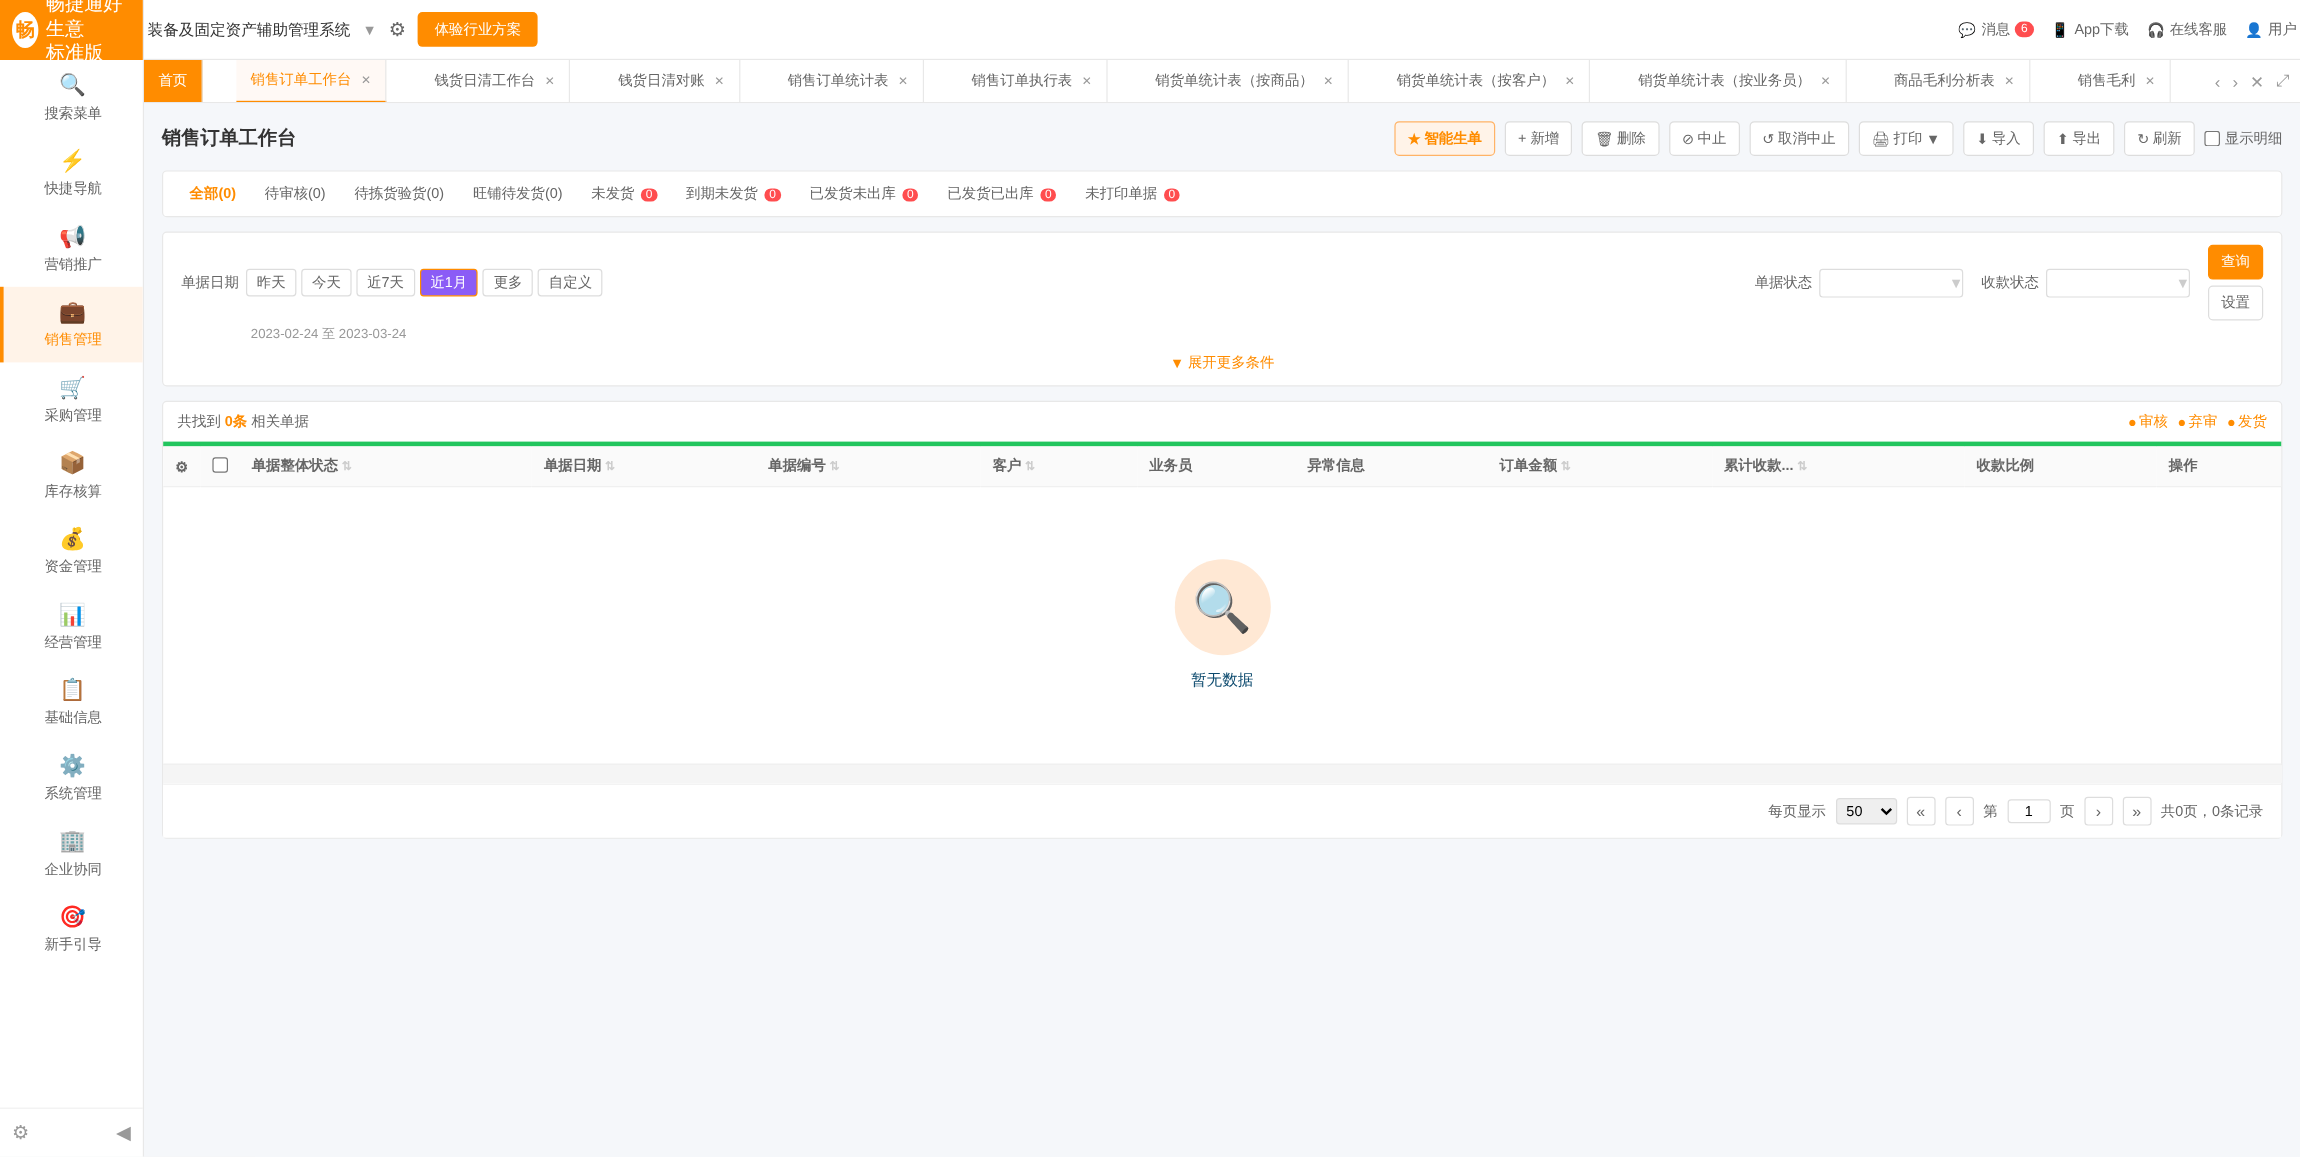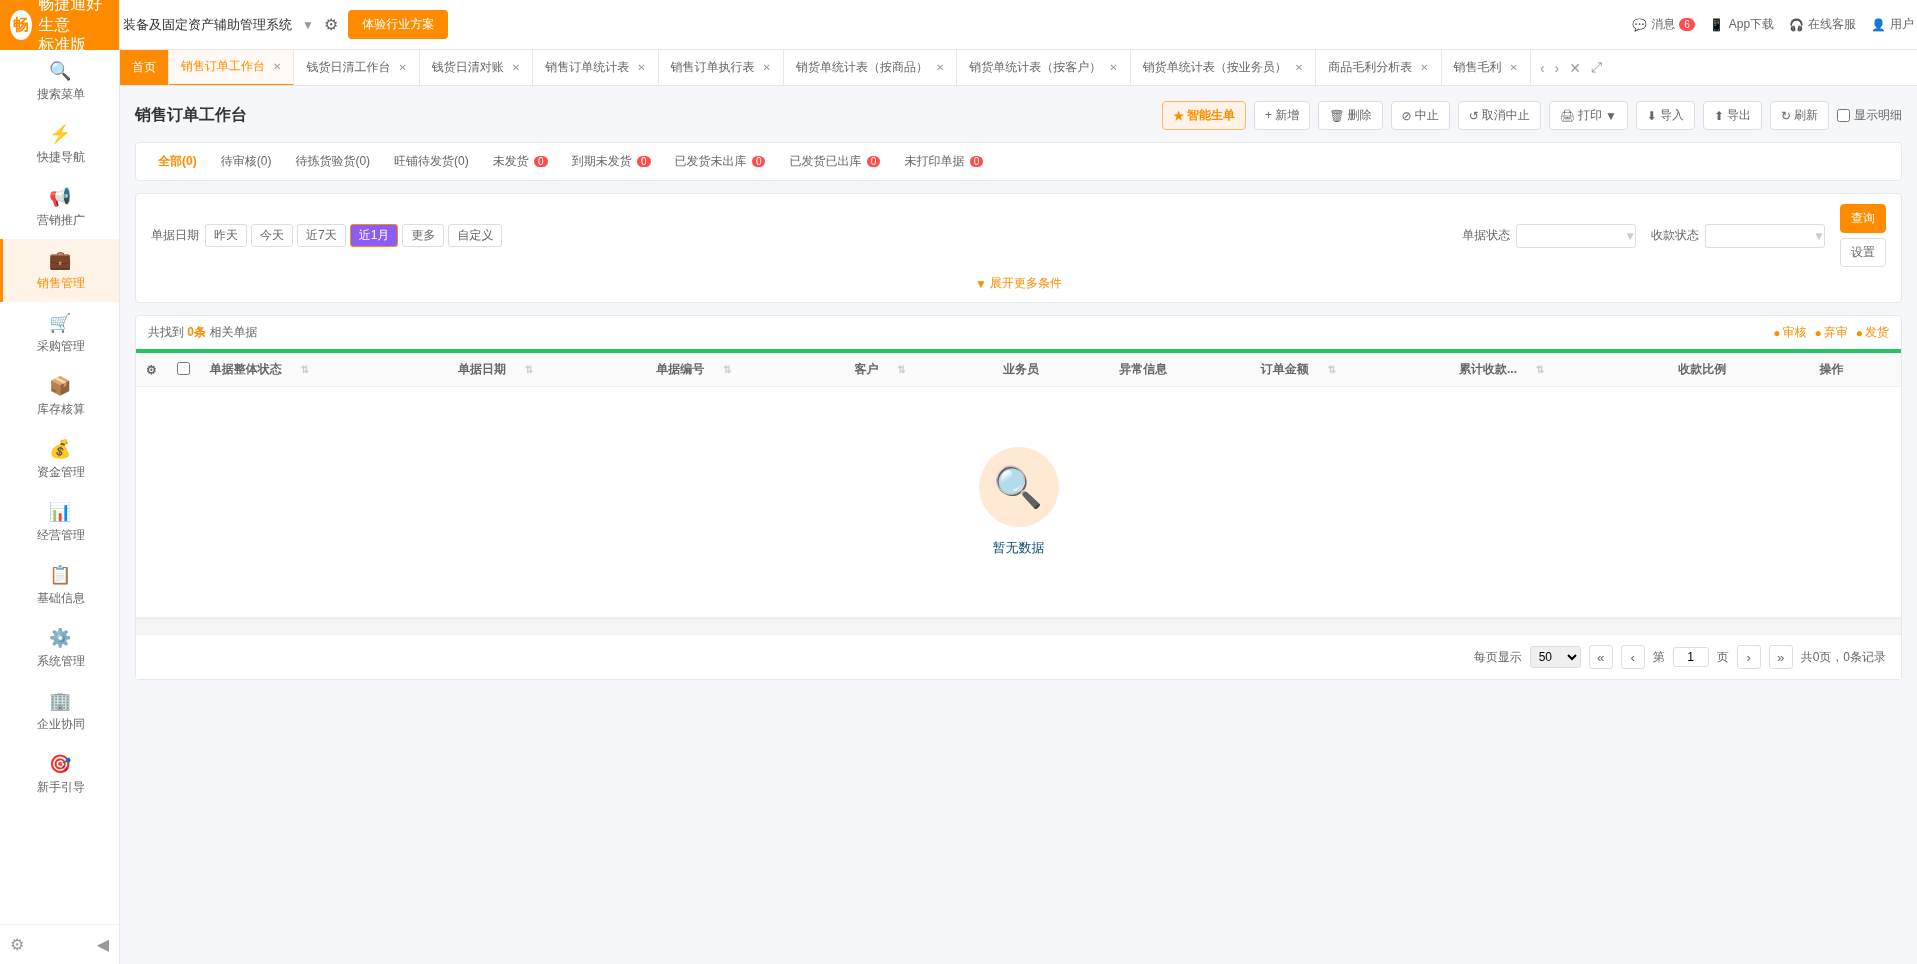"首页" .tabbar { justify-content: none -> space-between }
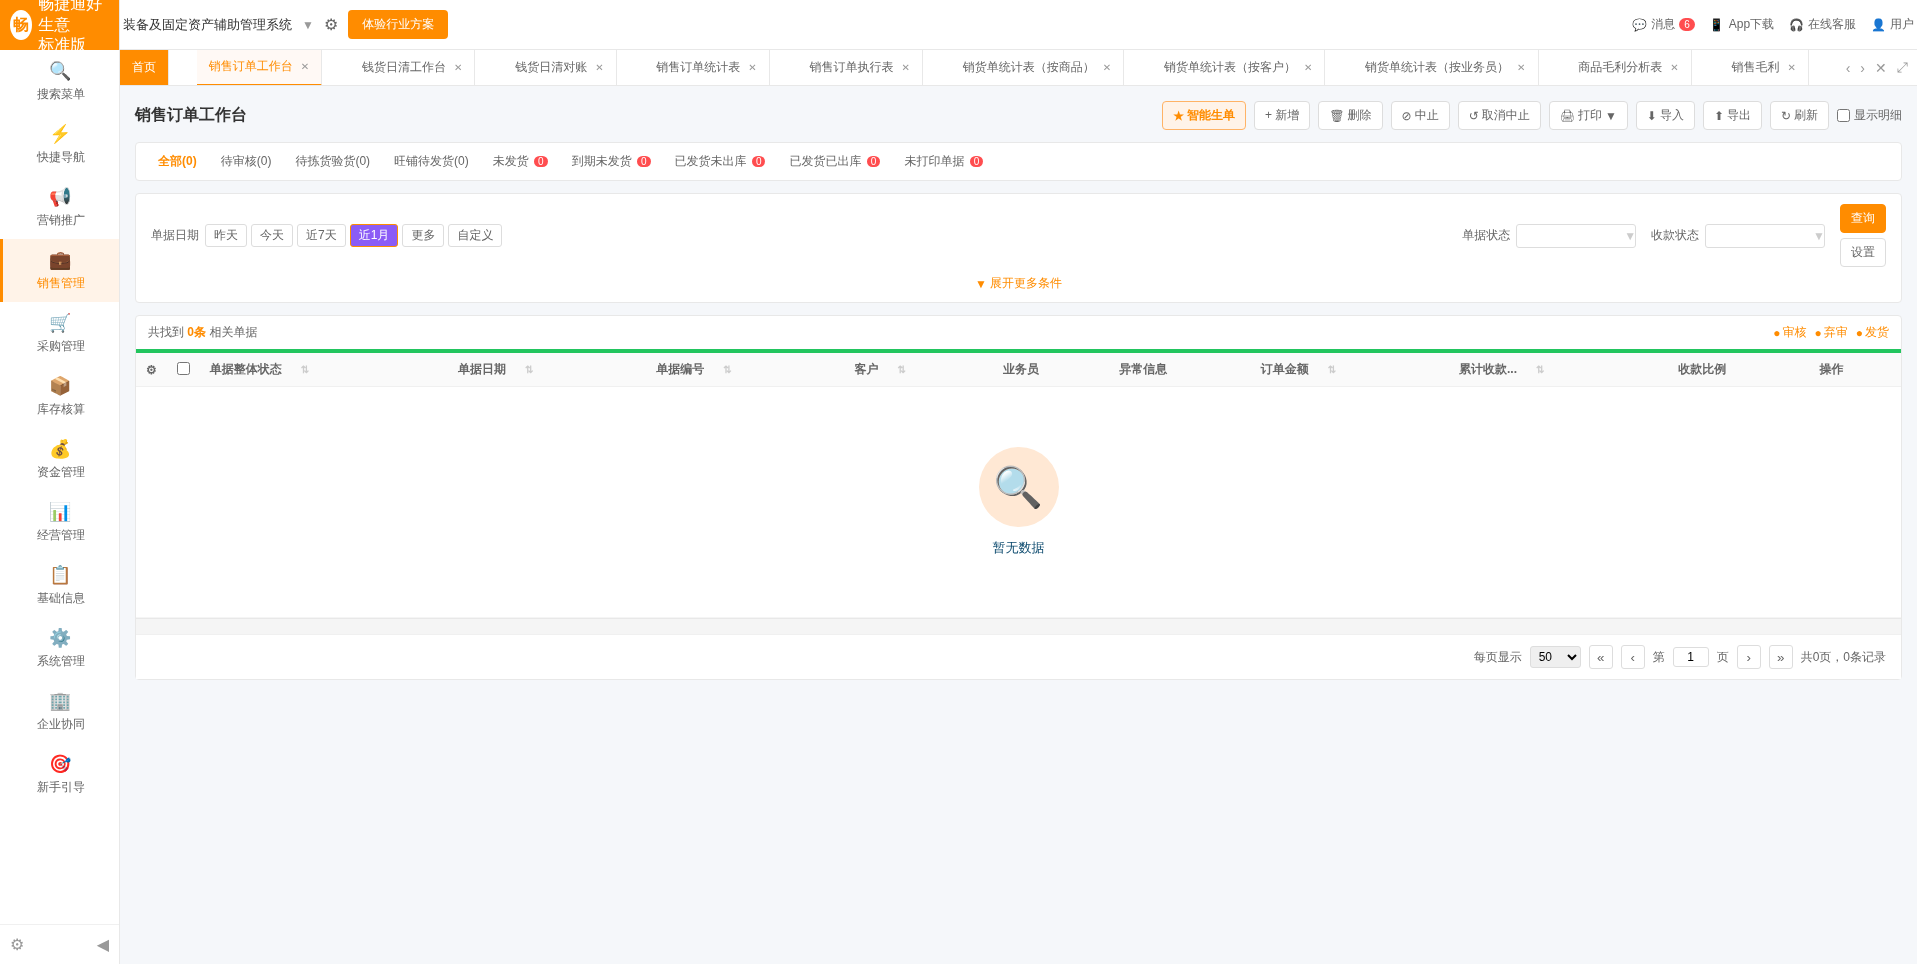"2023-02-24 至 2023-03-24" div { html: none -> <div> <span>2023-02-24 至 2023-03-24</span> </div> }
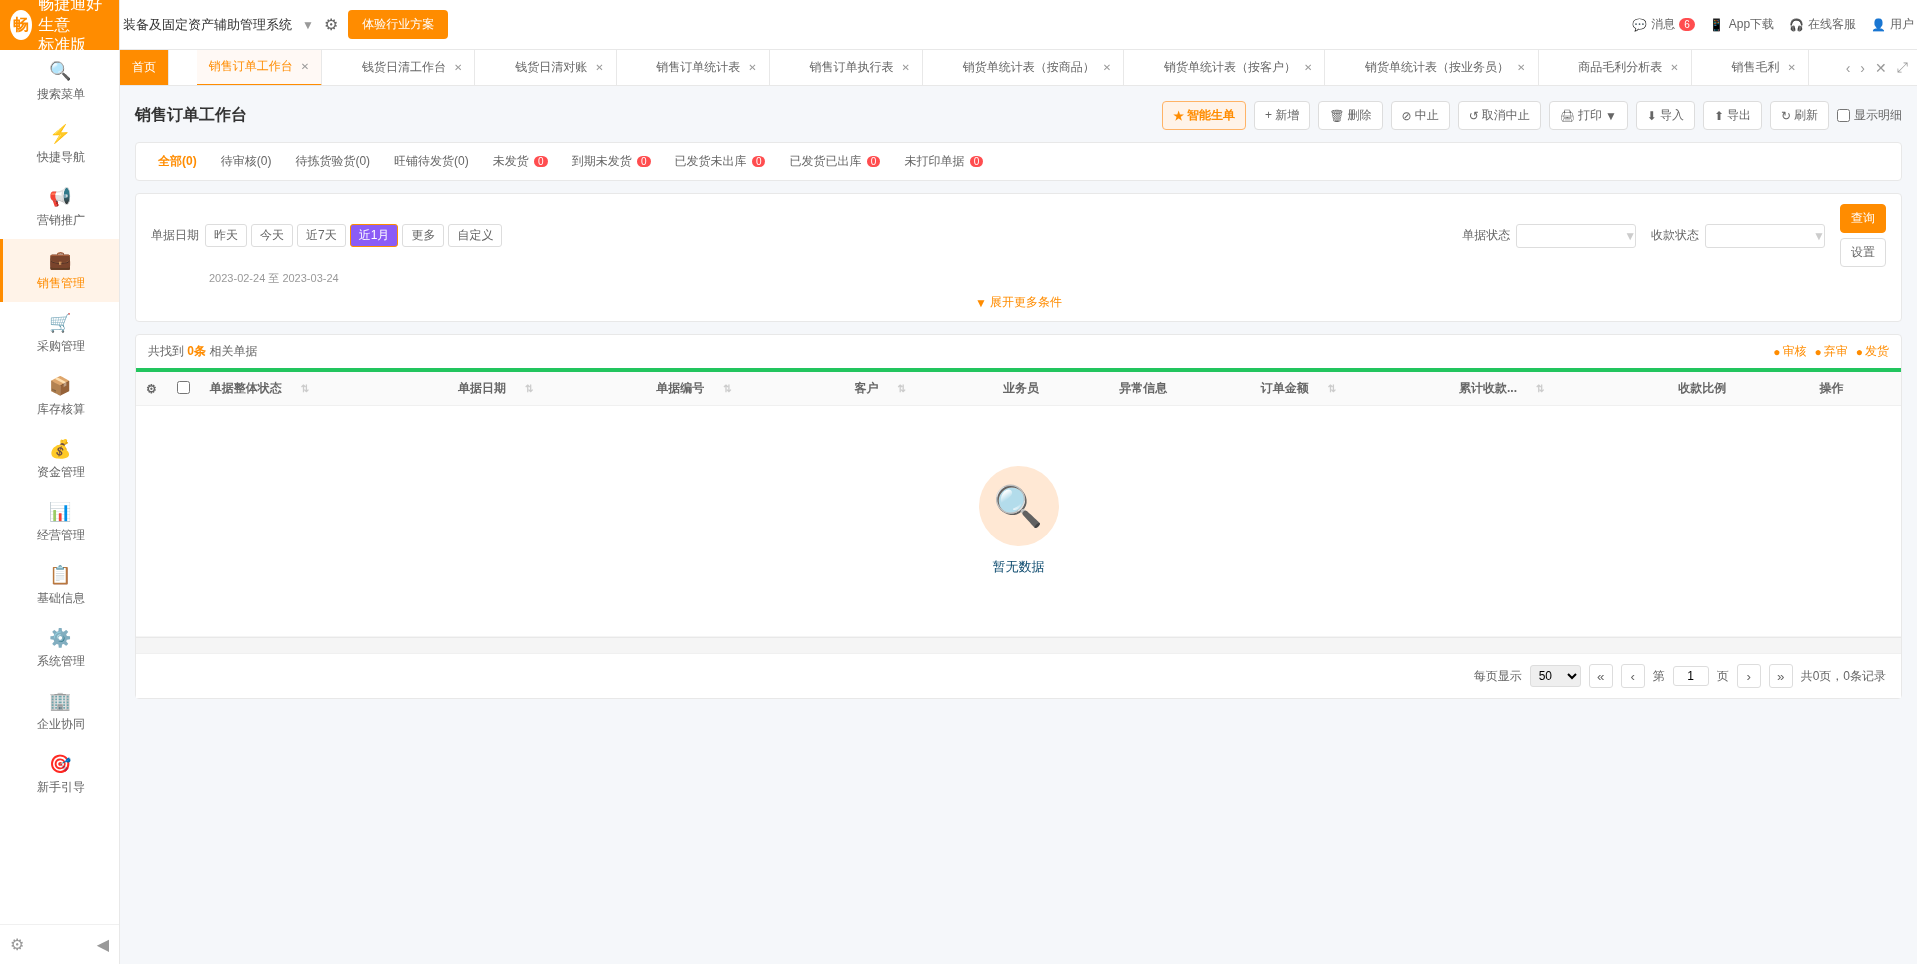"单据整体状态" .th-sort { gap: 19px -> 3px }
